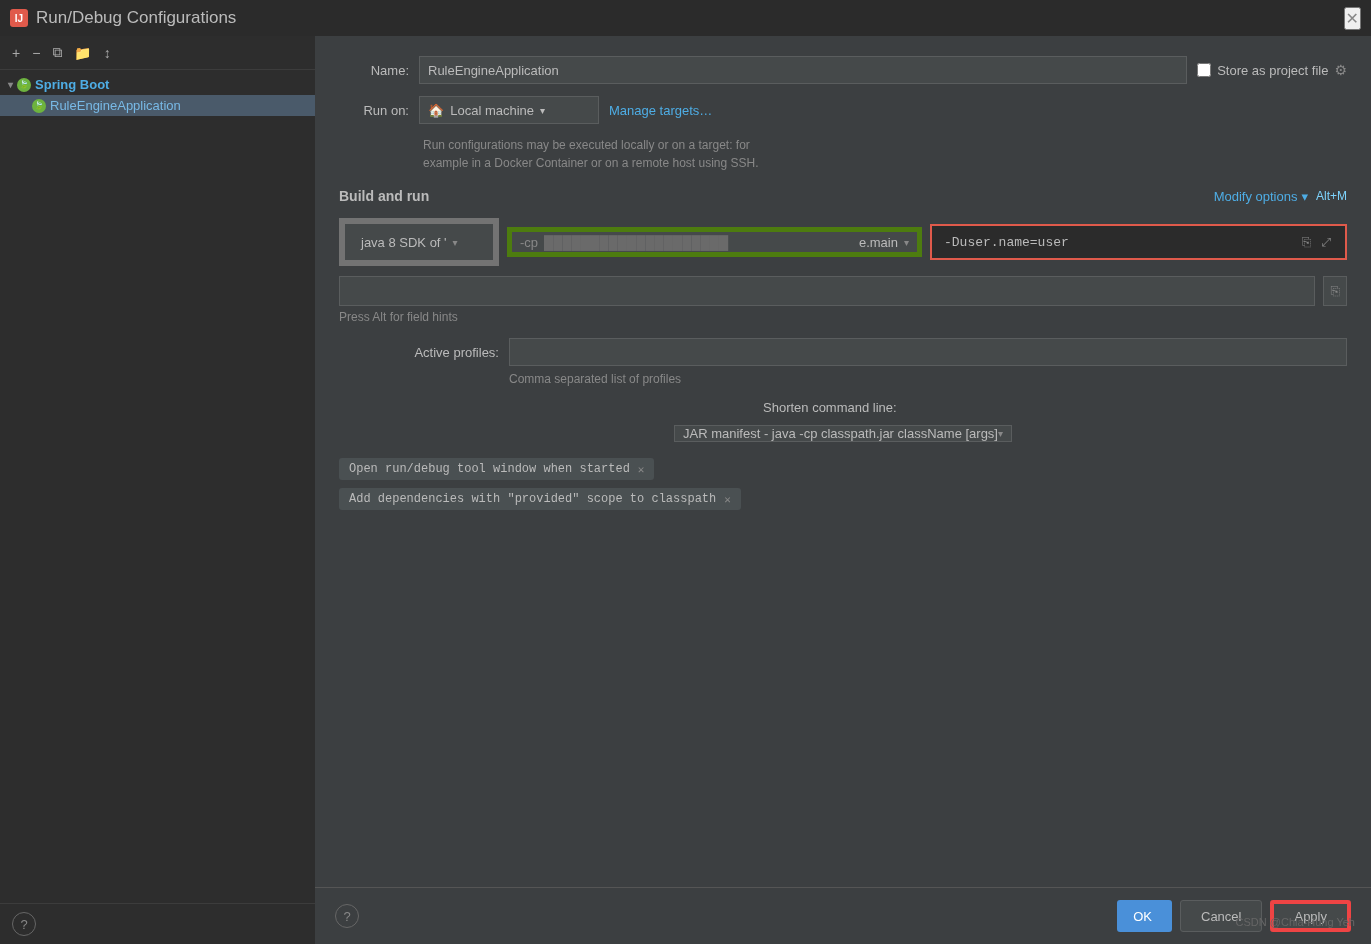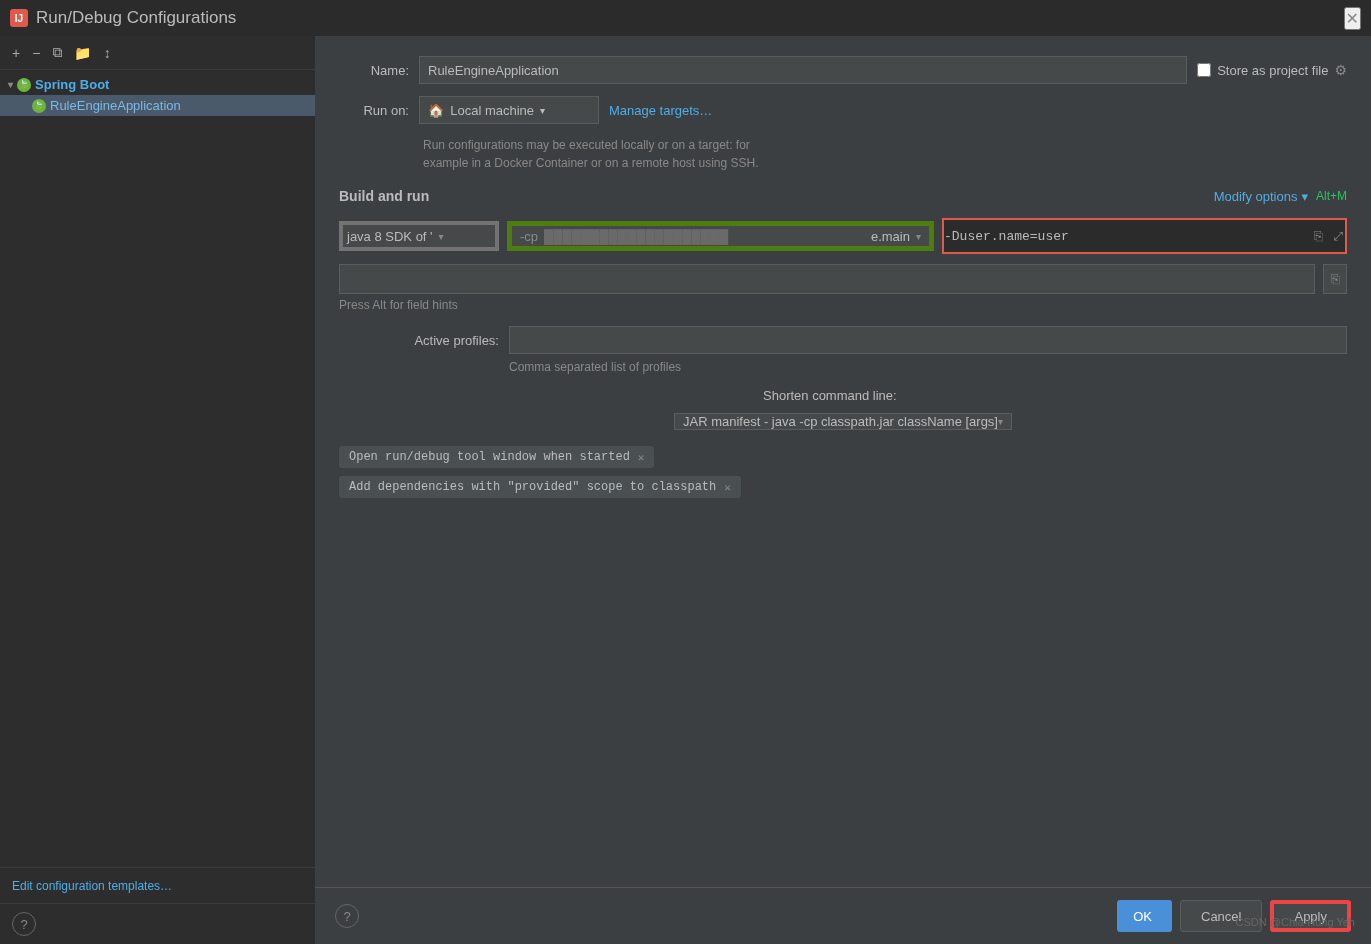"Alt+M" .shortcut-hint { color: #22c55e -> #7dd3fc }
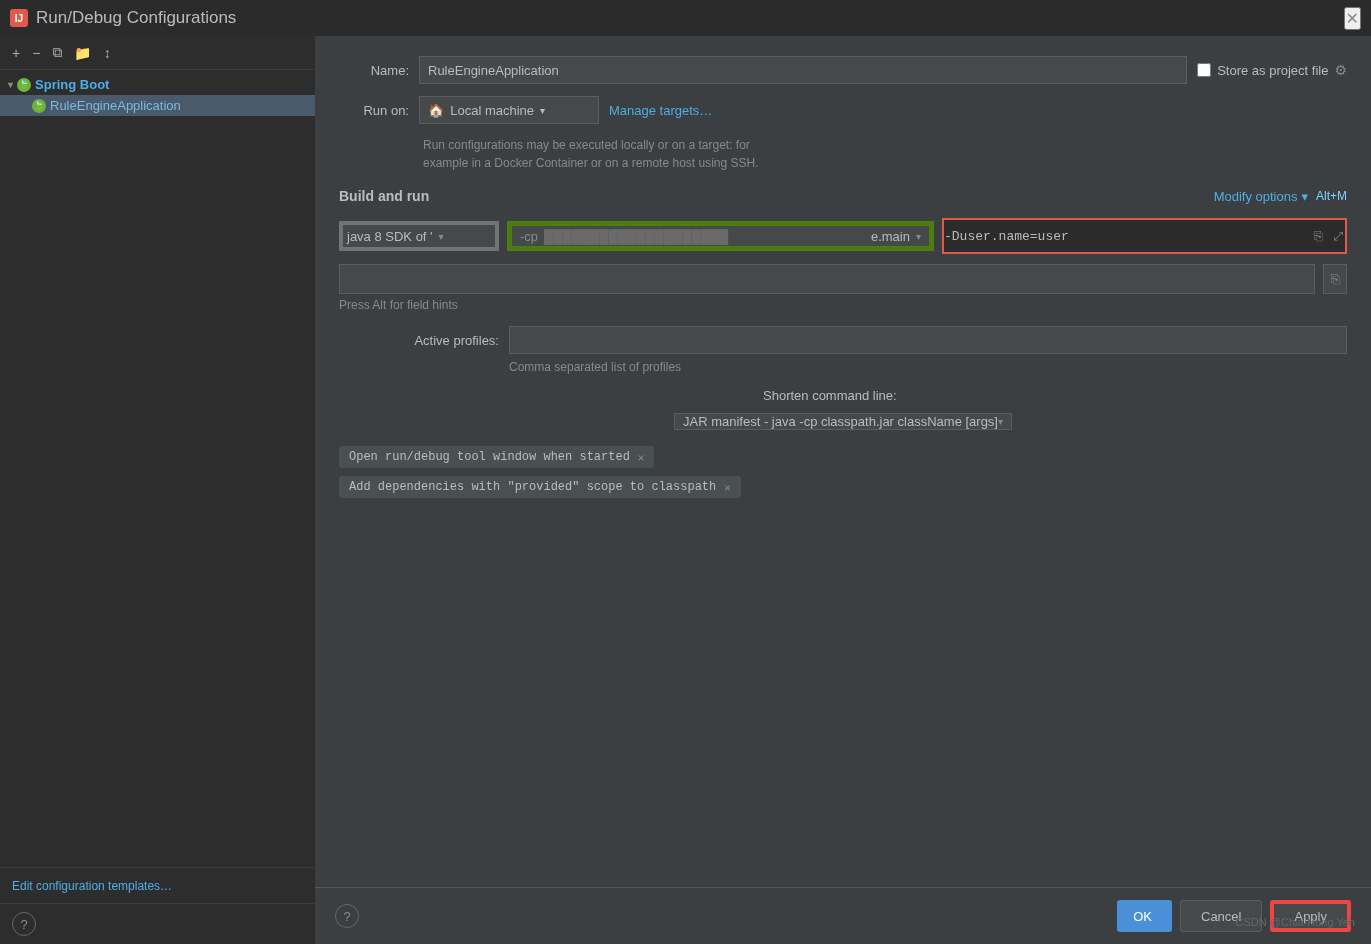"java 8 SDK of '" .java-dropdown { border: 4px solid #737373 -> 6px solid #737373; height: 30px -> 48px; padding: 0 4px -> 0 16px }
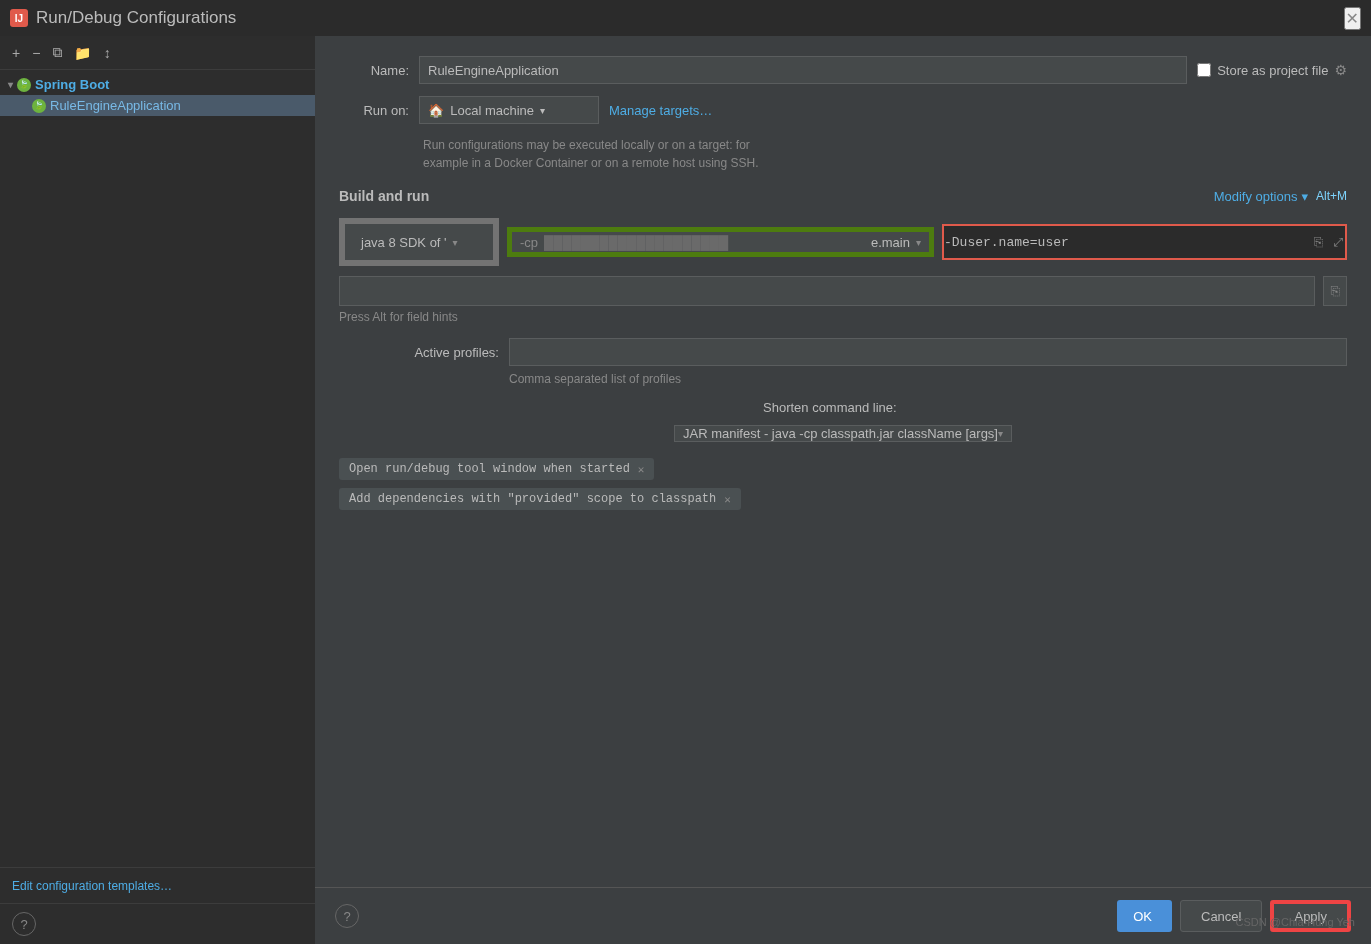"-Duser.name=user" .vm-options-box { padding: 0 0 -> 0 12px }
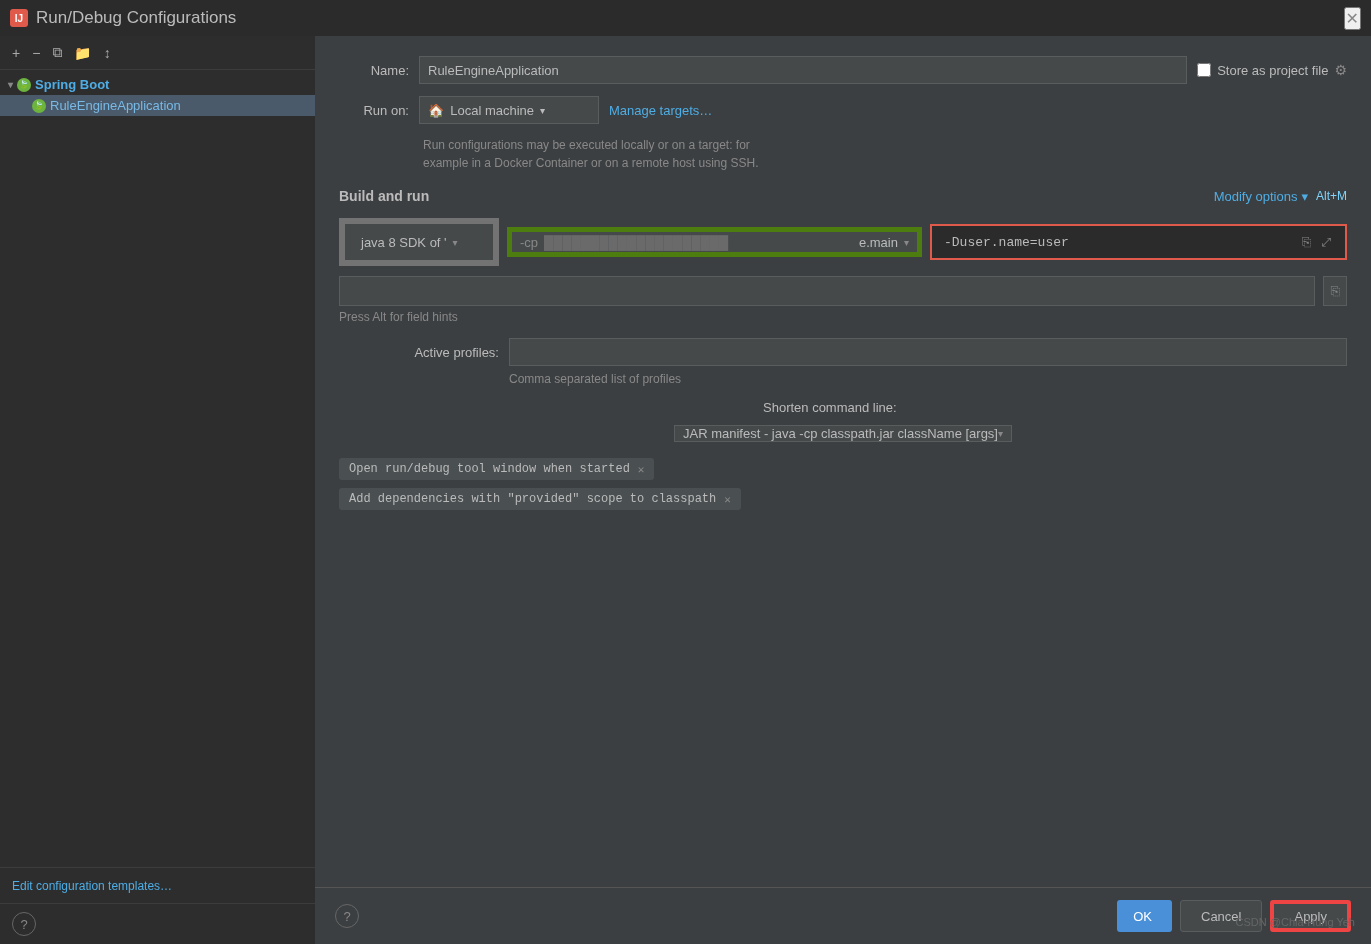"Edit configuration templates…" div.sidebar-footer { html: <div> <span>Edit configuration templates…</span> </div> -> none }
